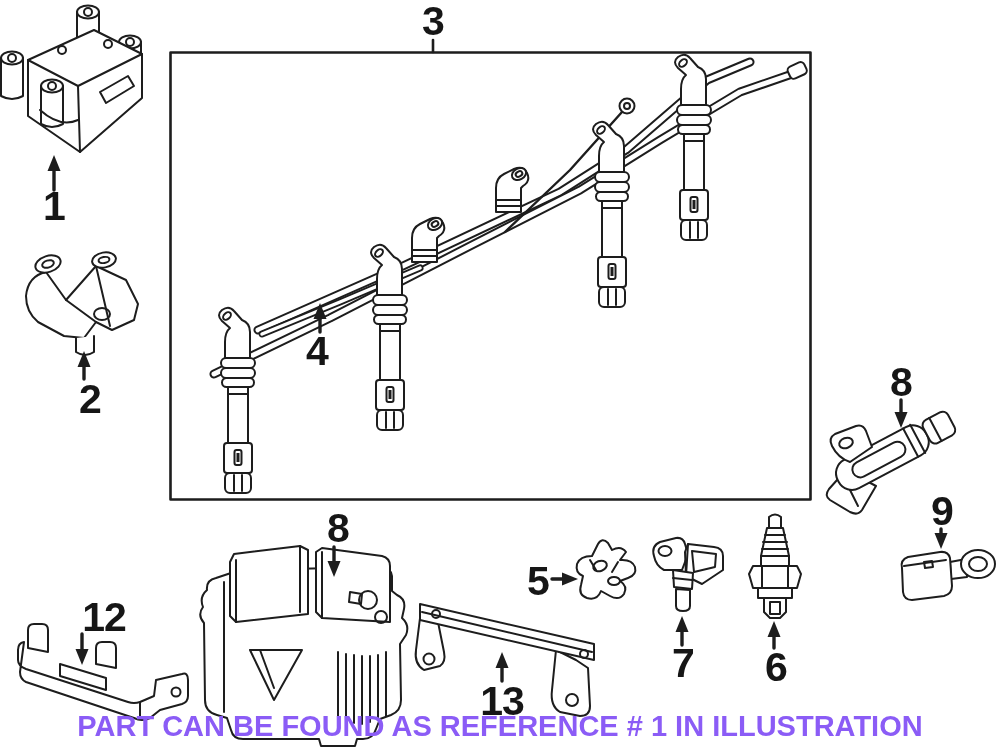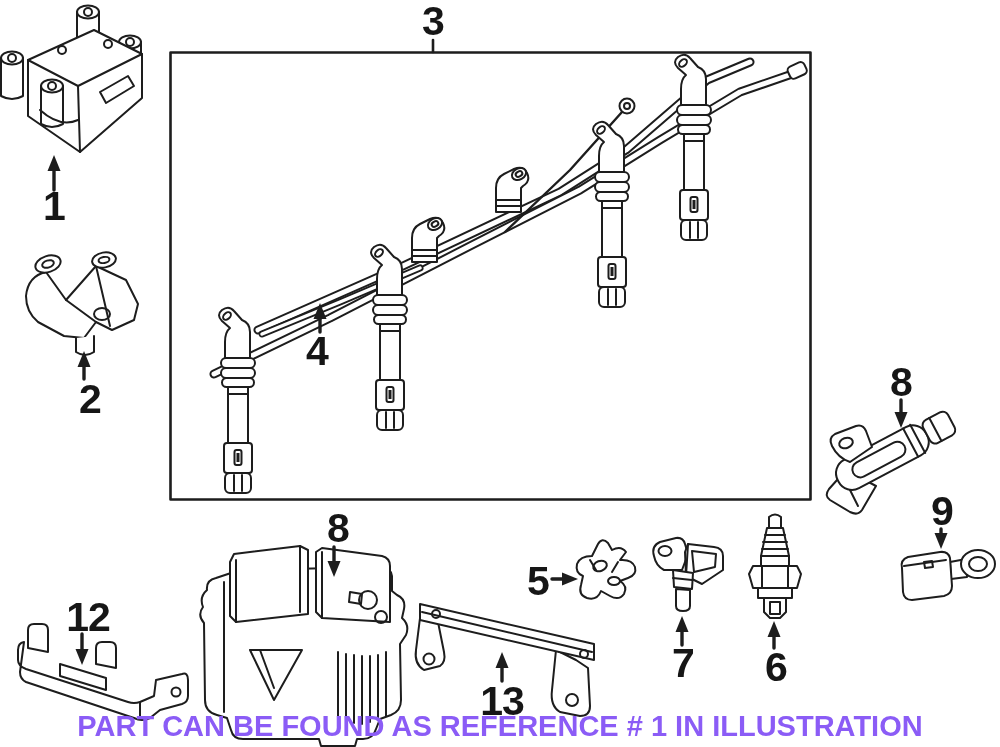"12" div.callout { left: 88px -> 104px }
